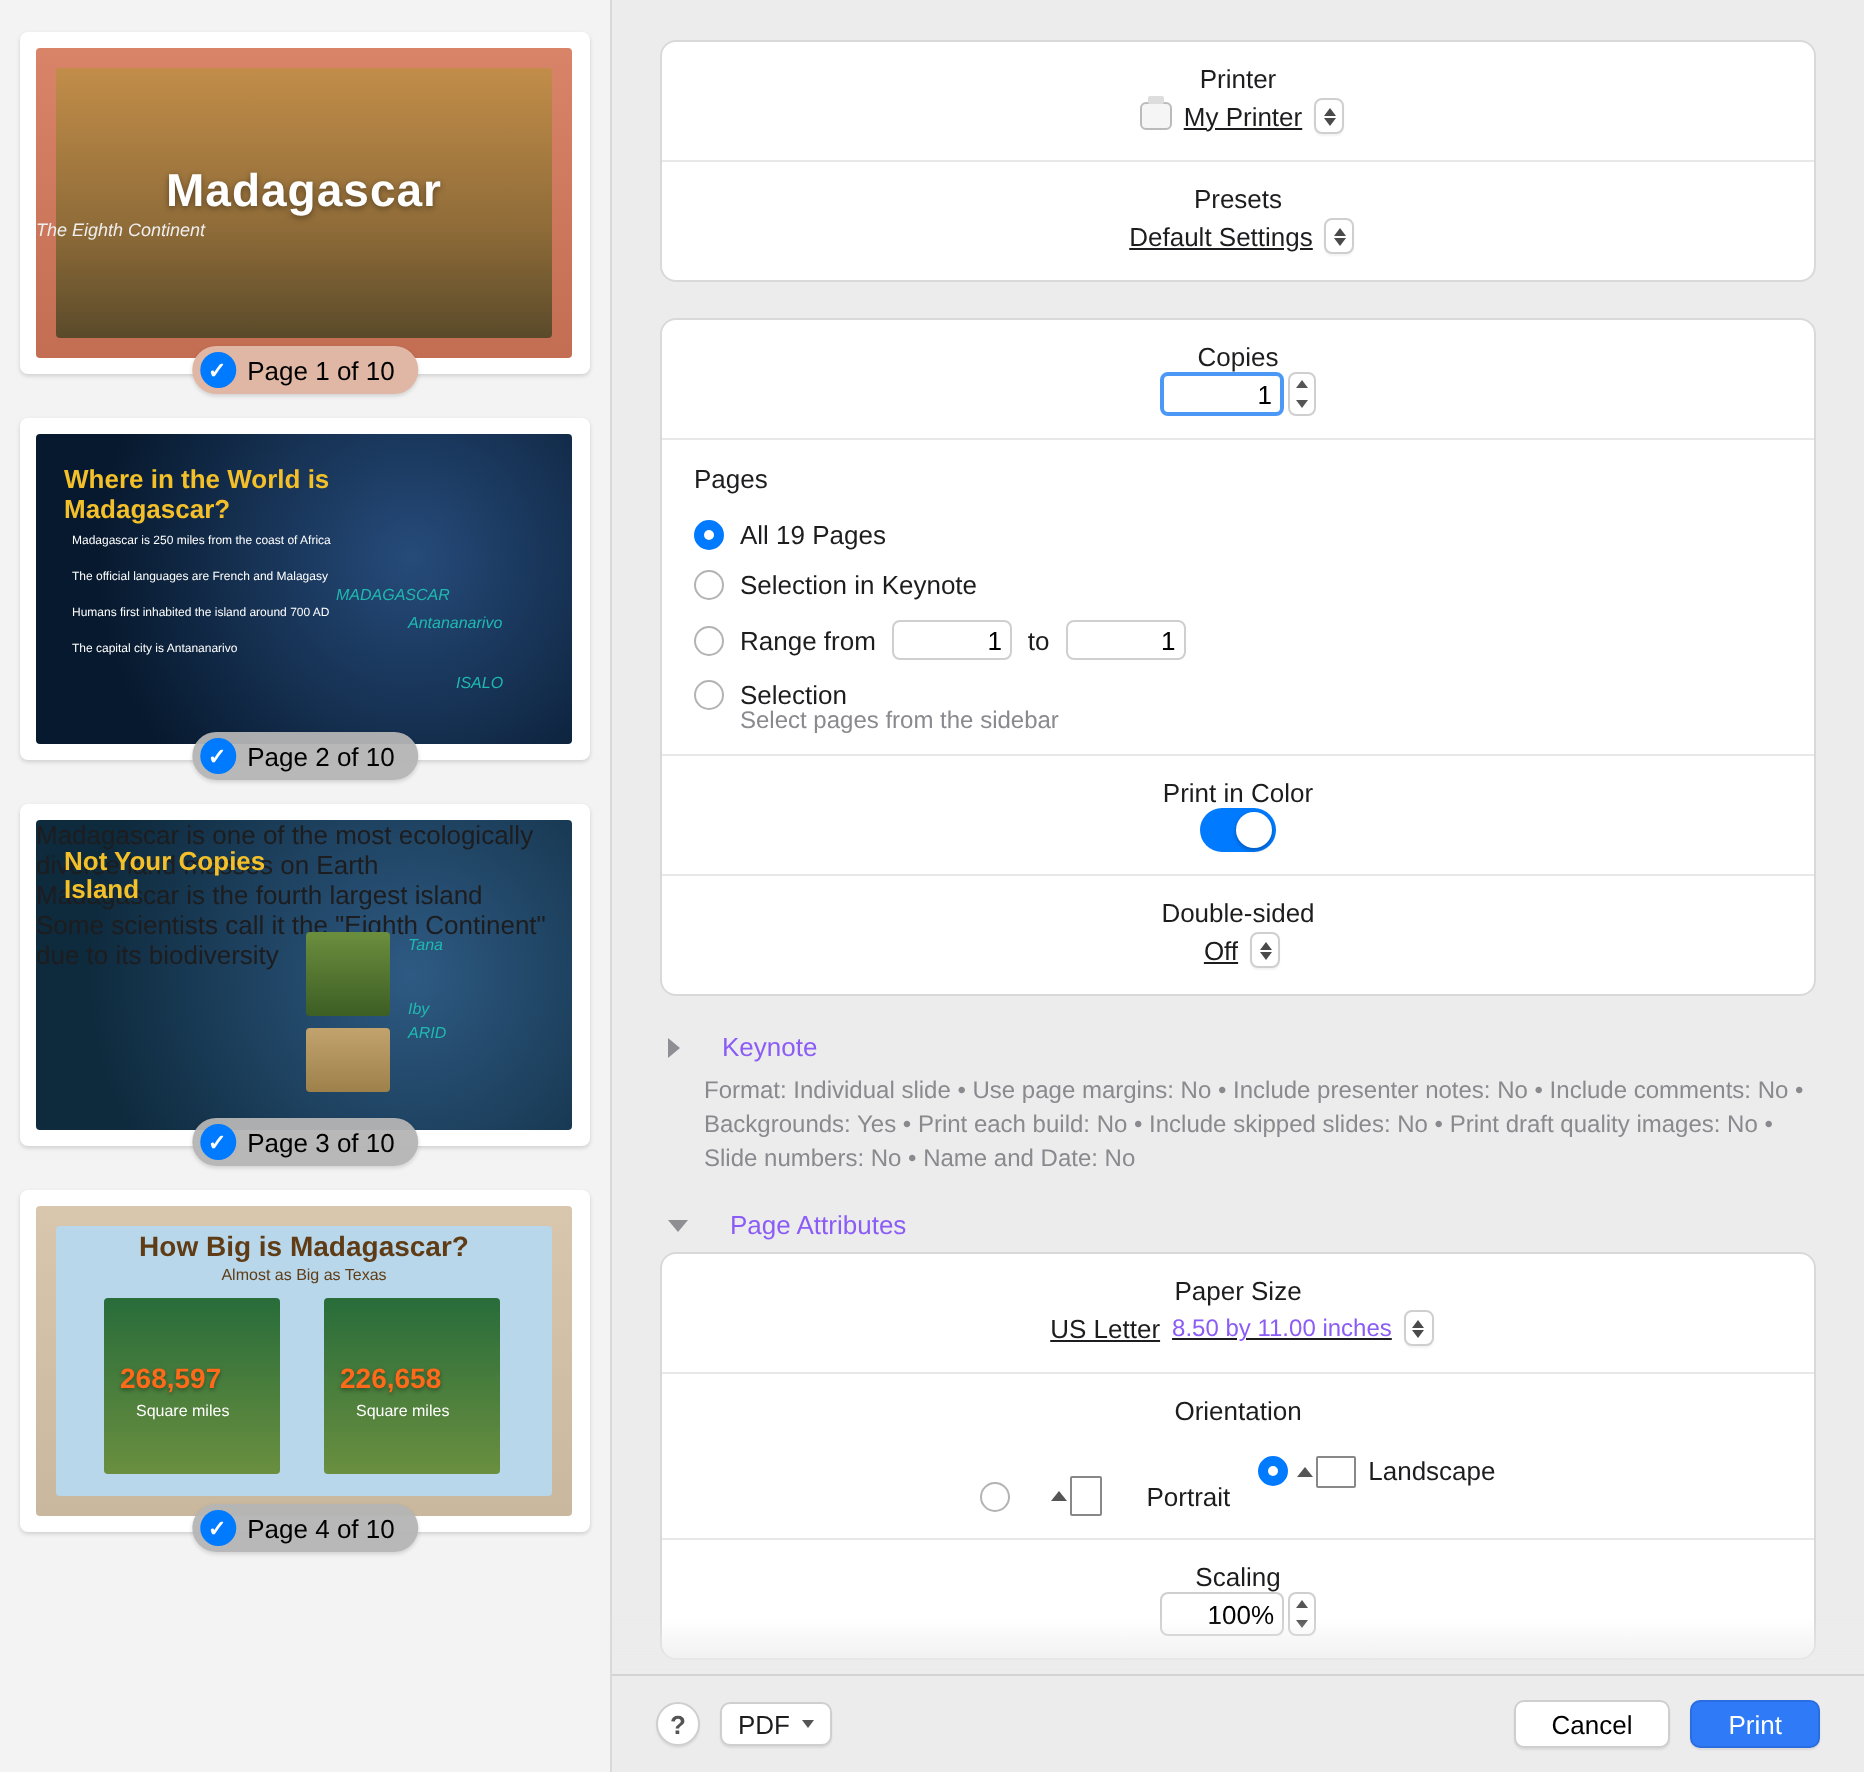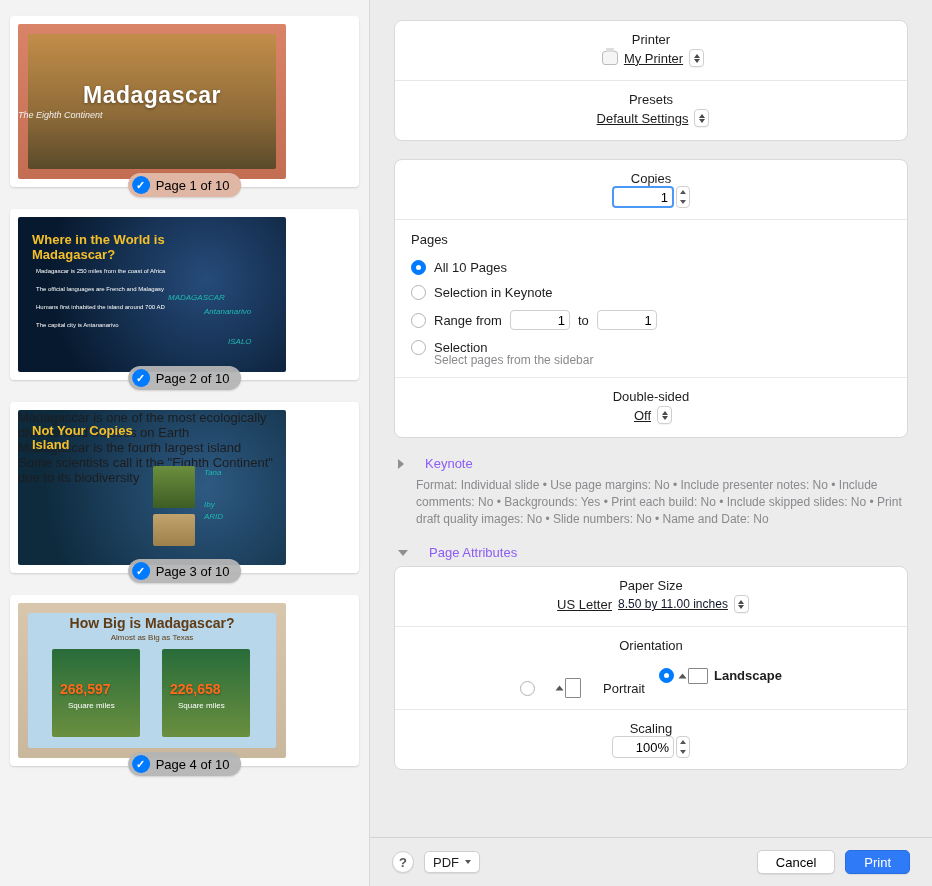"Madagascar" .sidebar { width: 370px -> 306px }
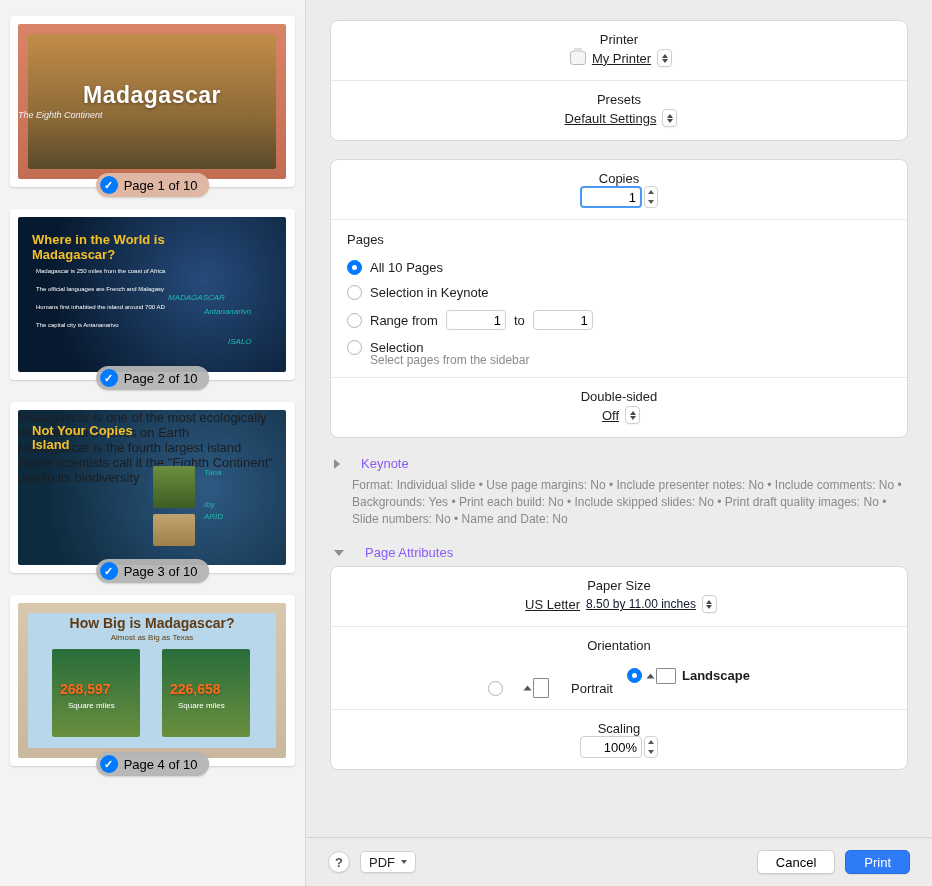"All 10 Pages" span { text: 10 -> 19 }
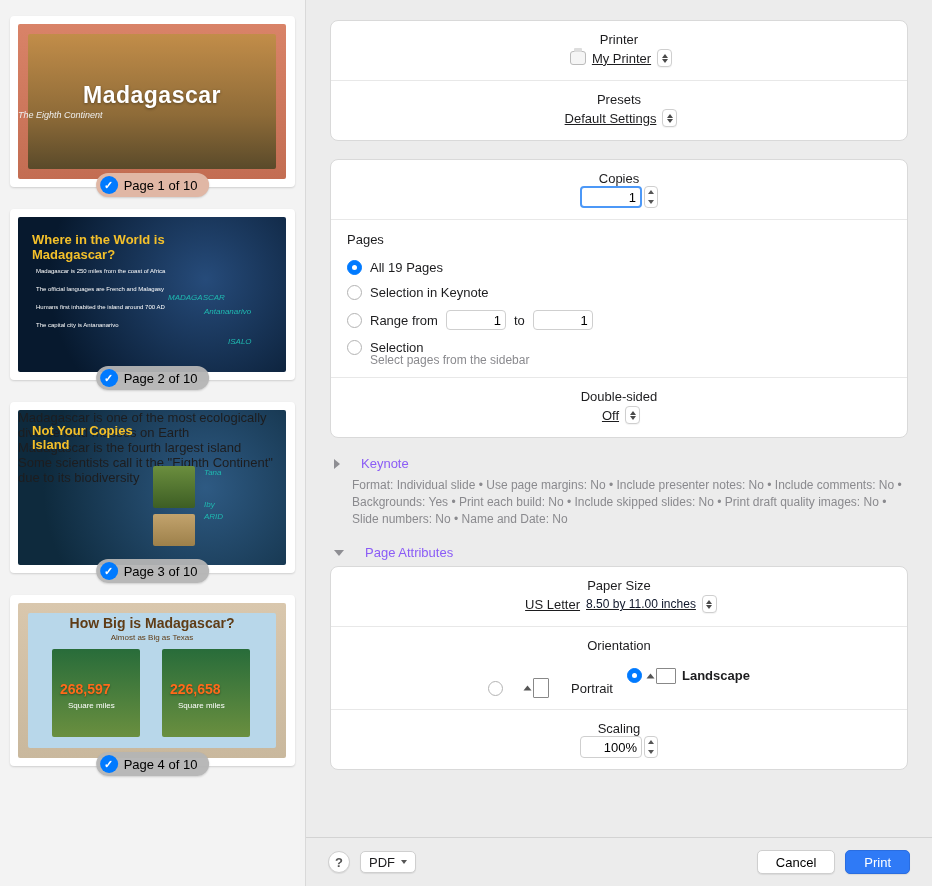"Print in Color" div.row { html: none -> <div> <span>Print in Color</span> <span></span> </div> }
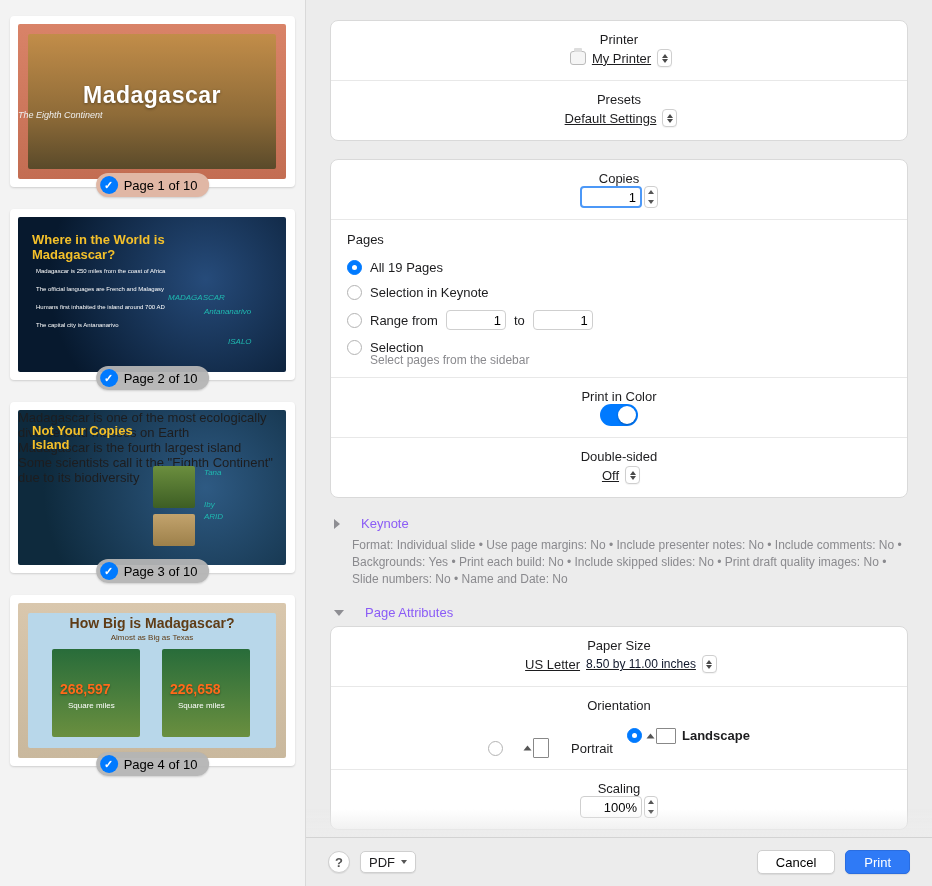"8.50 by 11.00 inches" .dim-text { color: #0f172a -> #8b5cf6 }
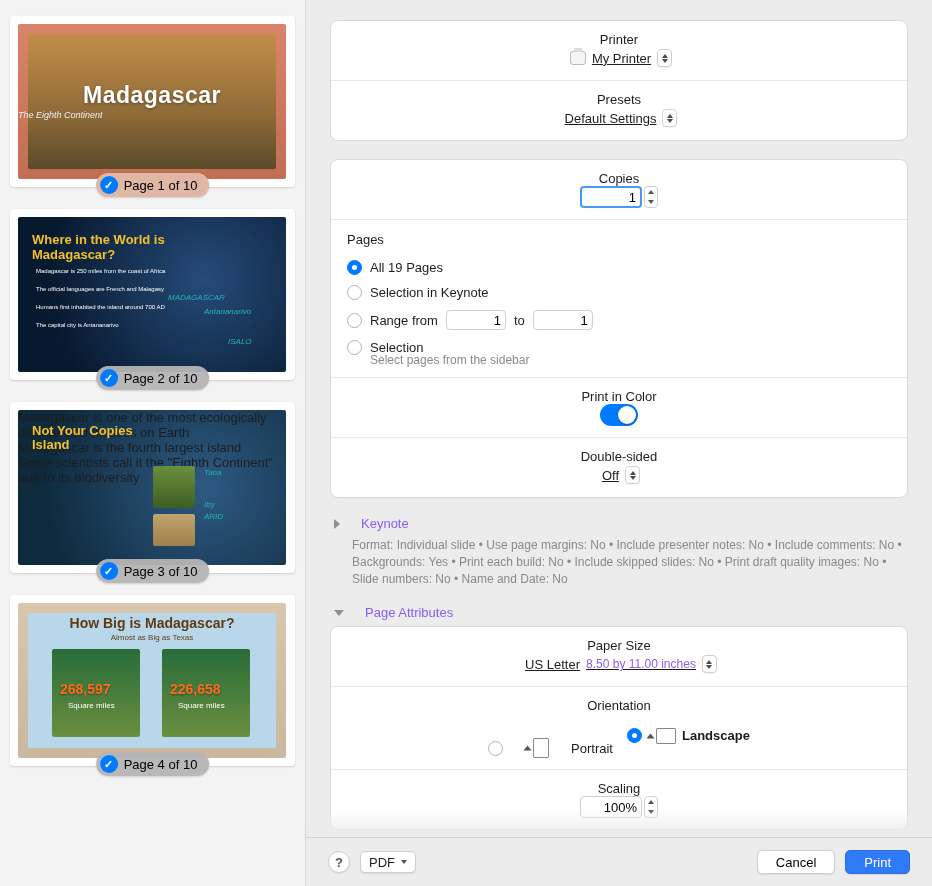"Landscape" label.radio-item { font-weight: bold -> none }
